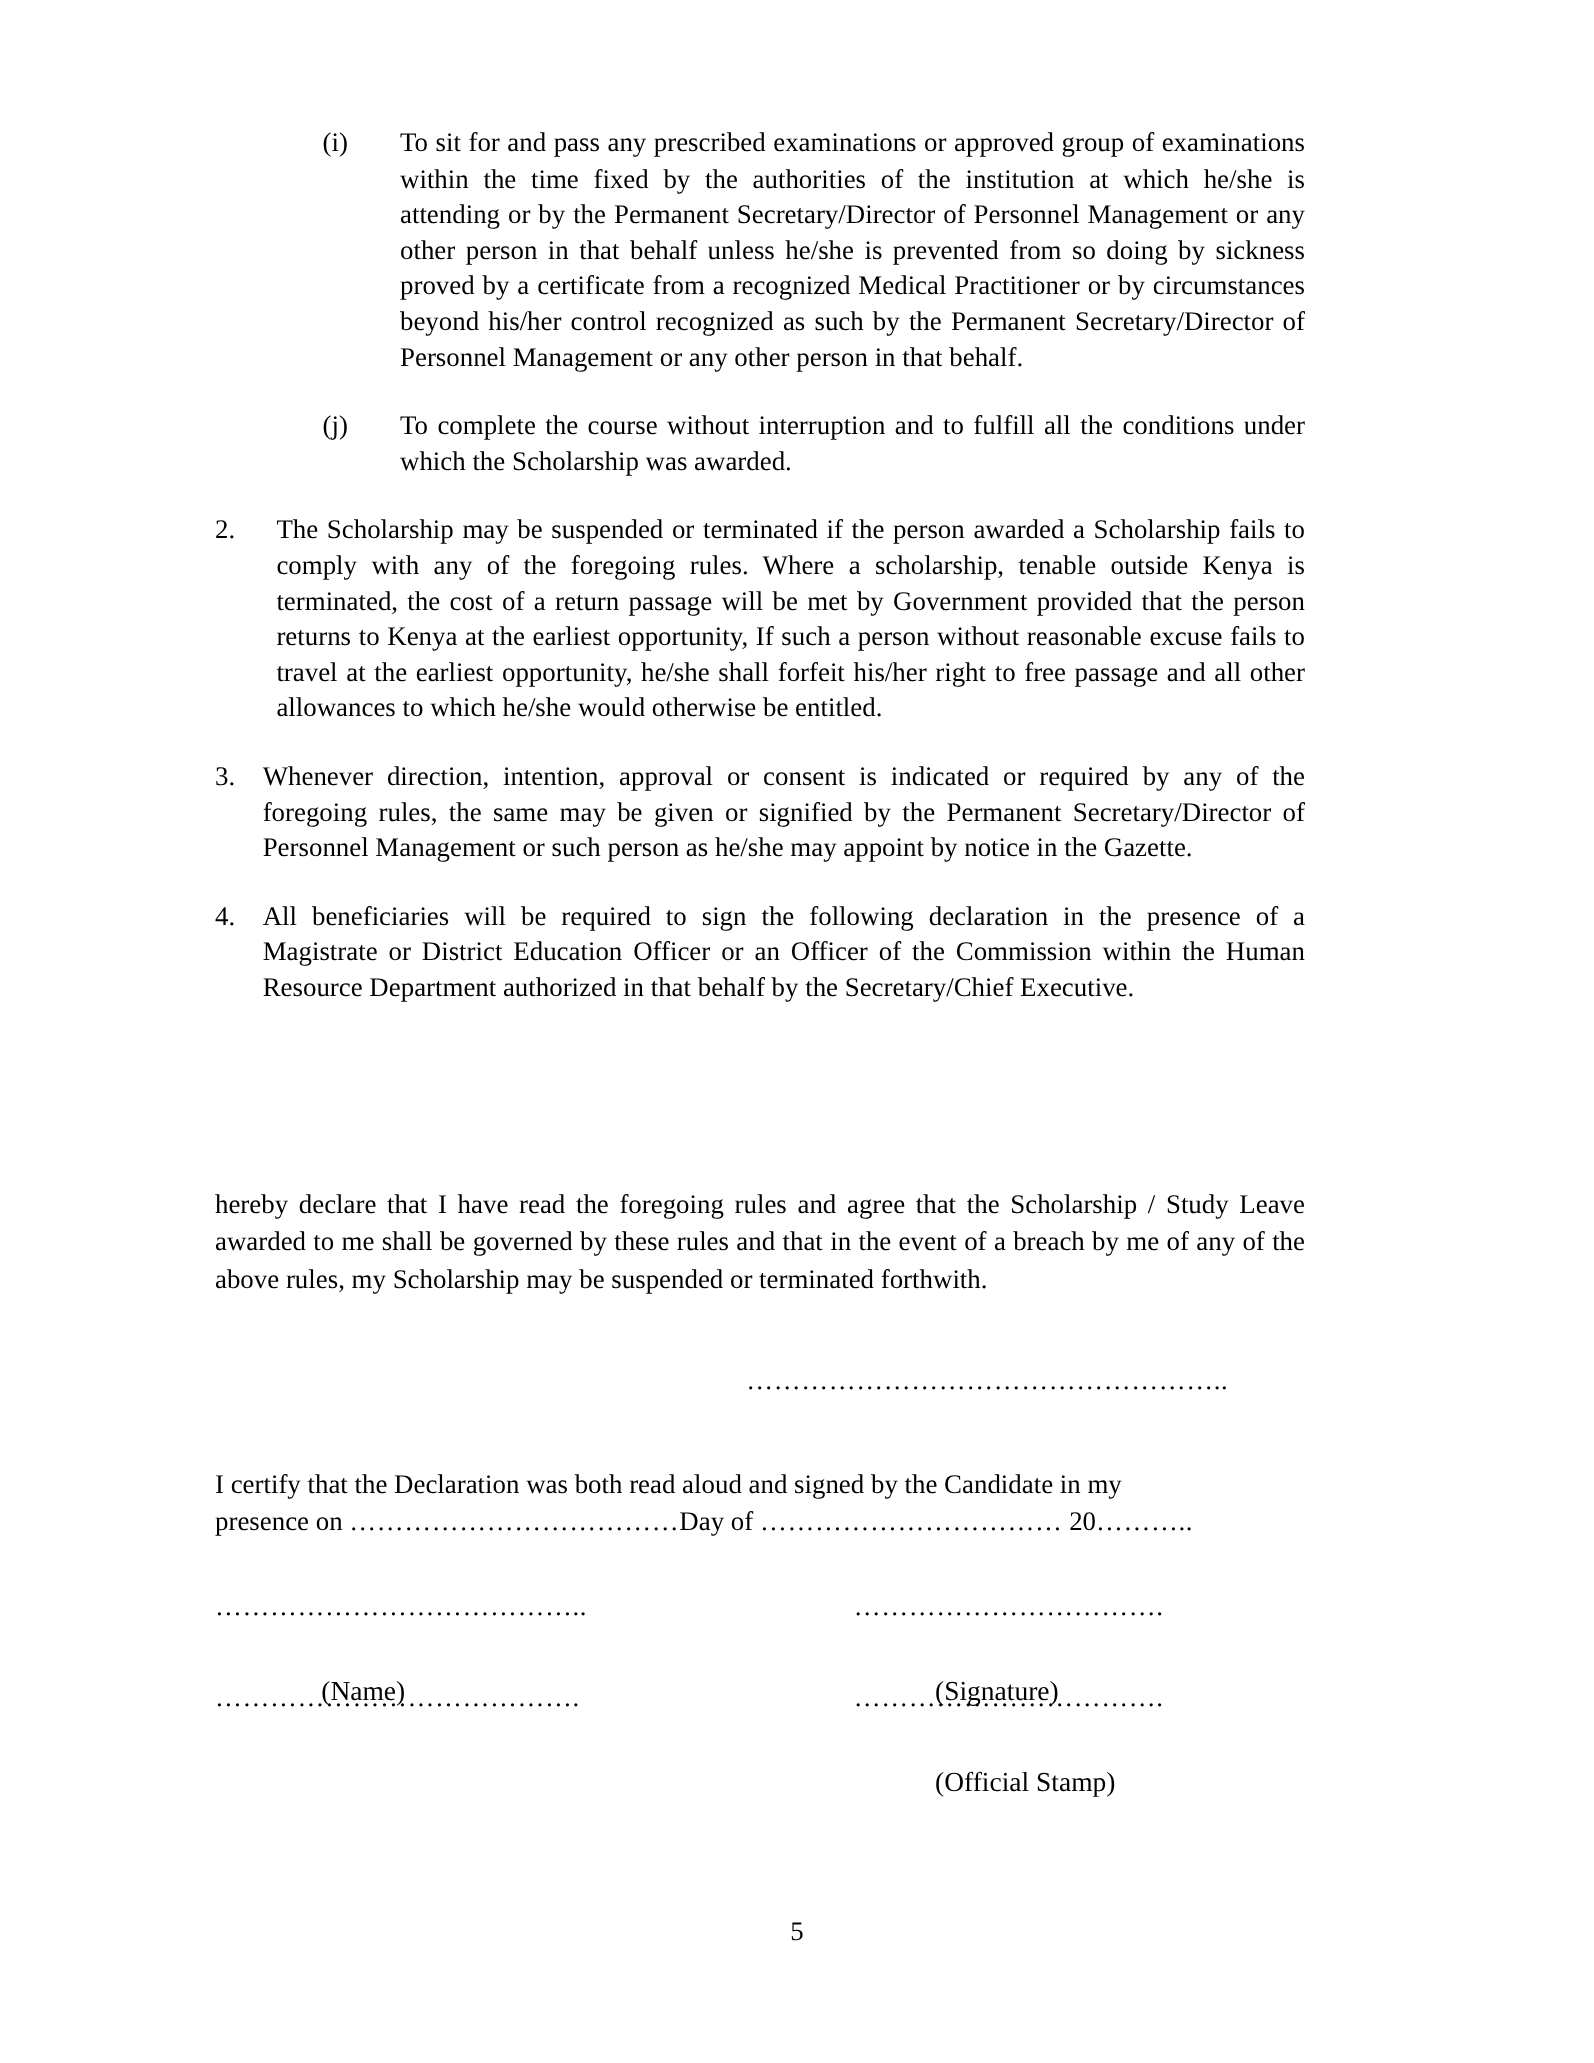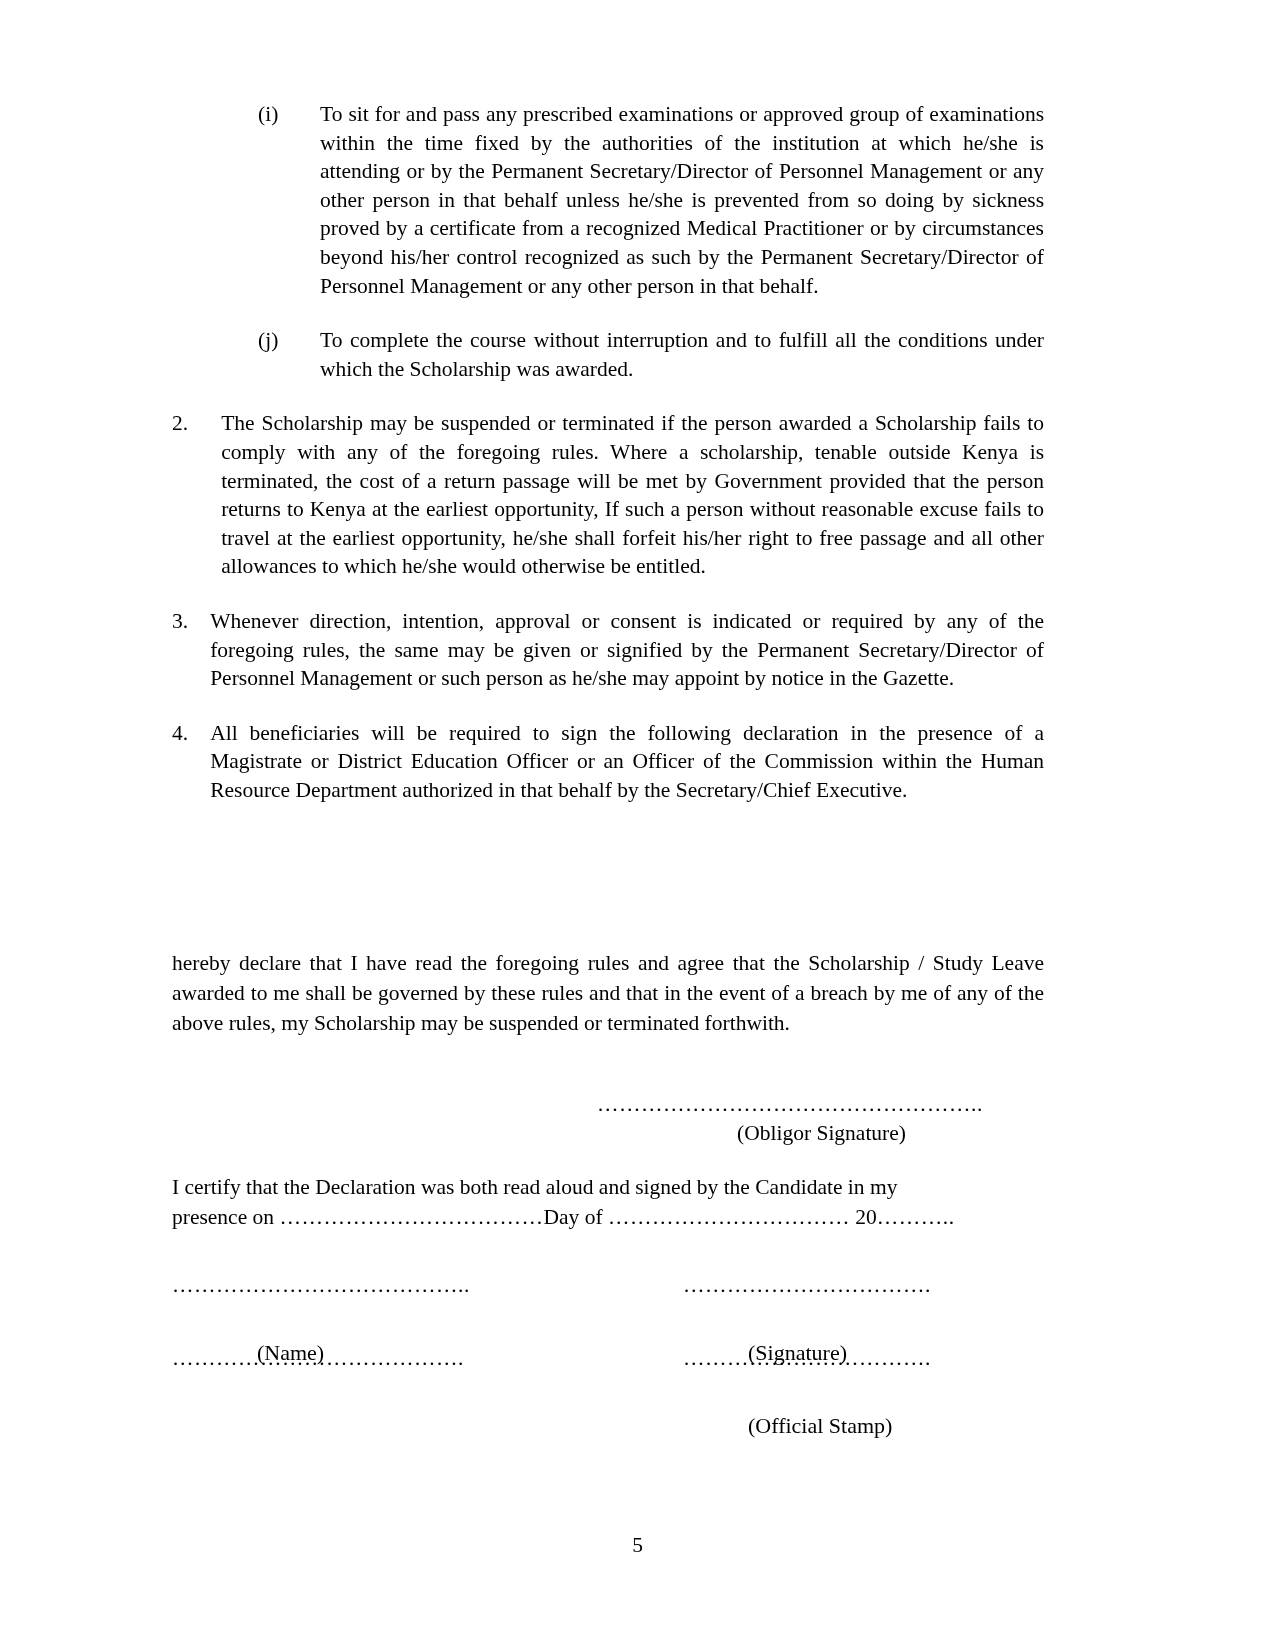"(Obligor Signature)" div.obligor-label { html: <div>(Obligor Signature)</div> -> none }
